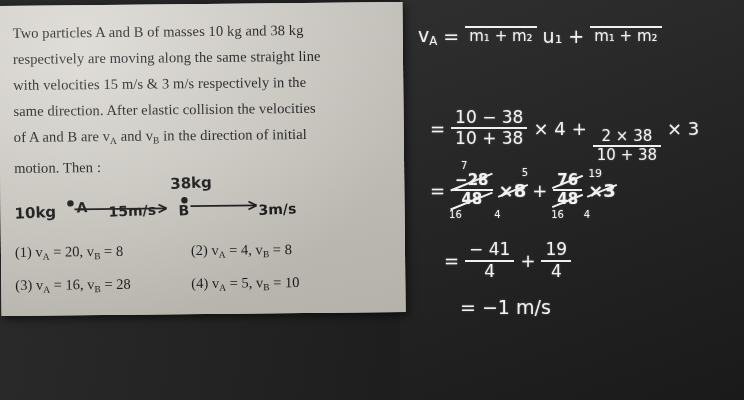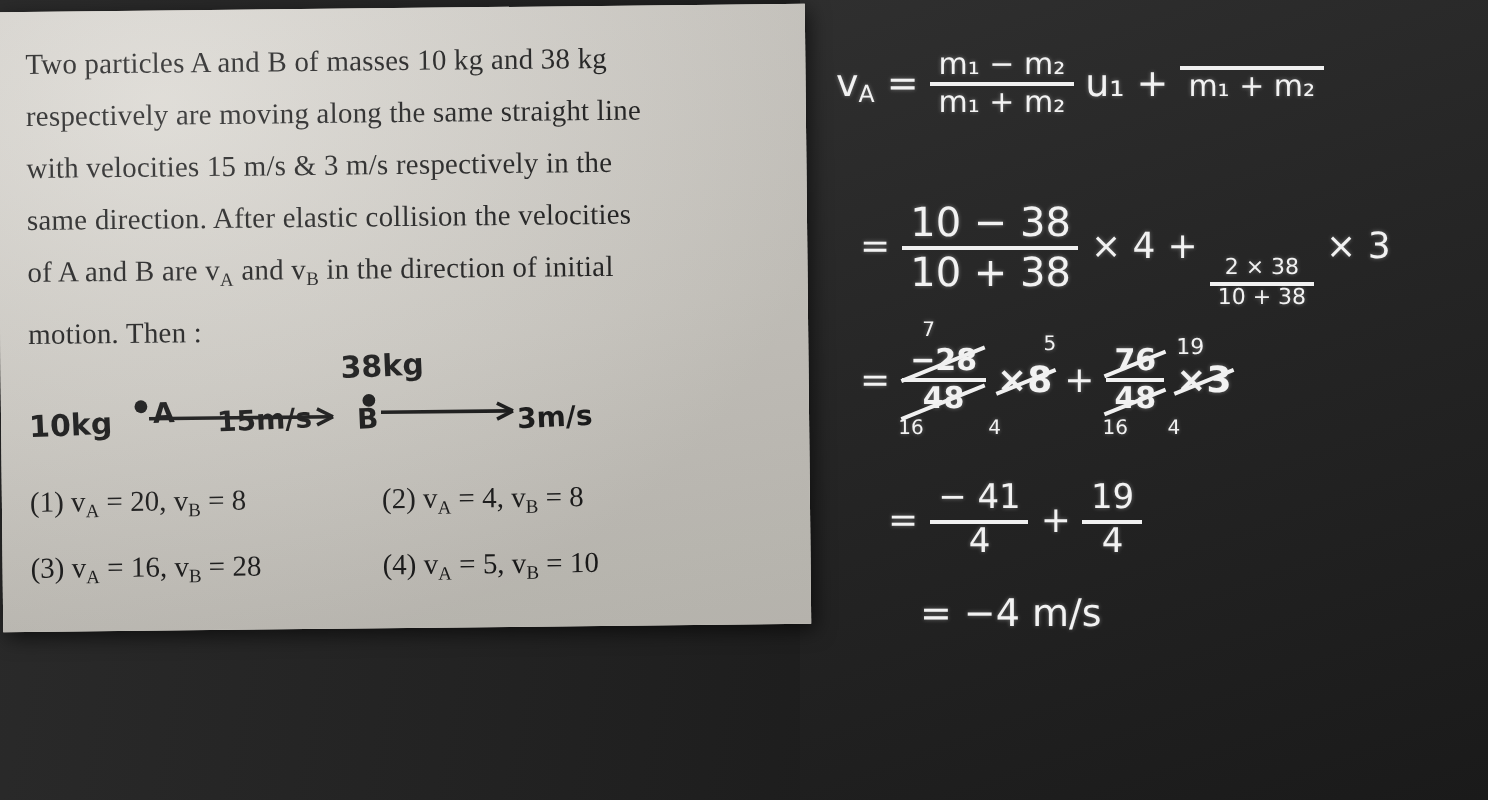"m₁ − m₂" span.num { html: <span>m₁ − m₂</span> -> none }
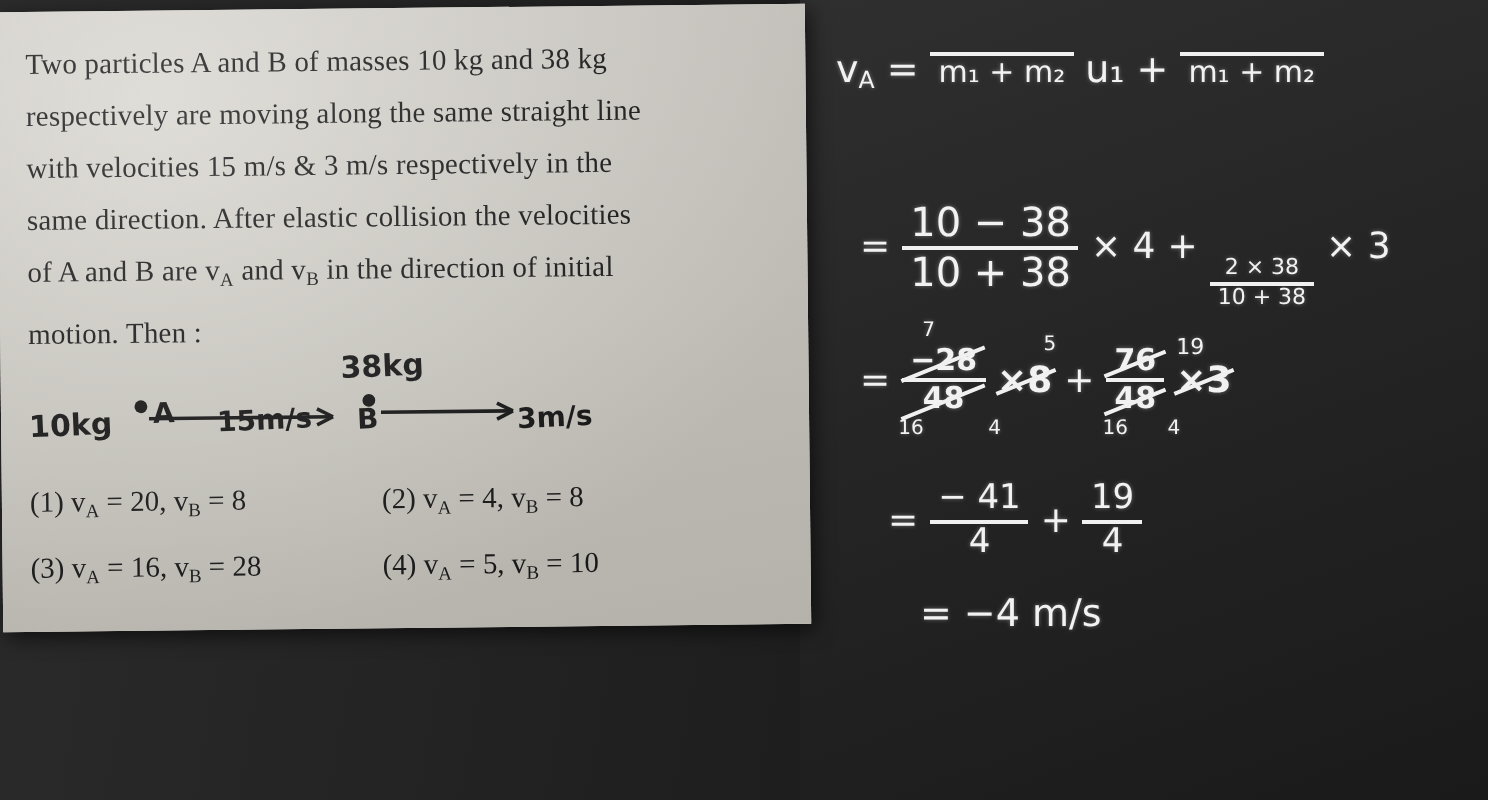"10 − 38" span.frac { font-size: 20px -> 17px }
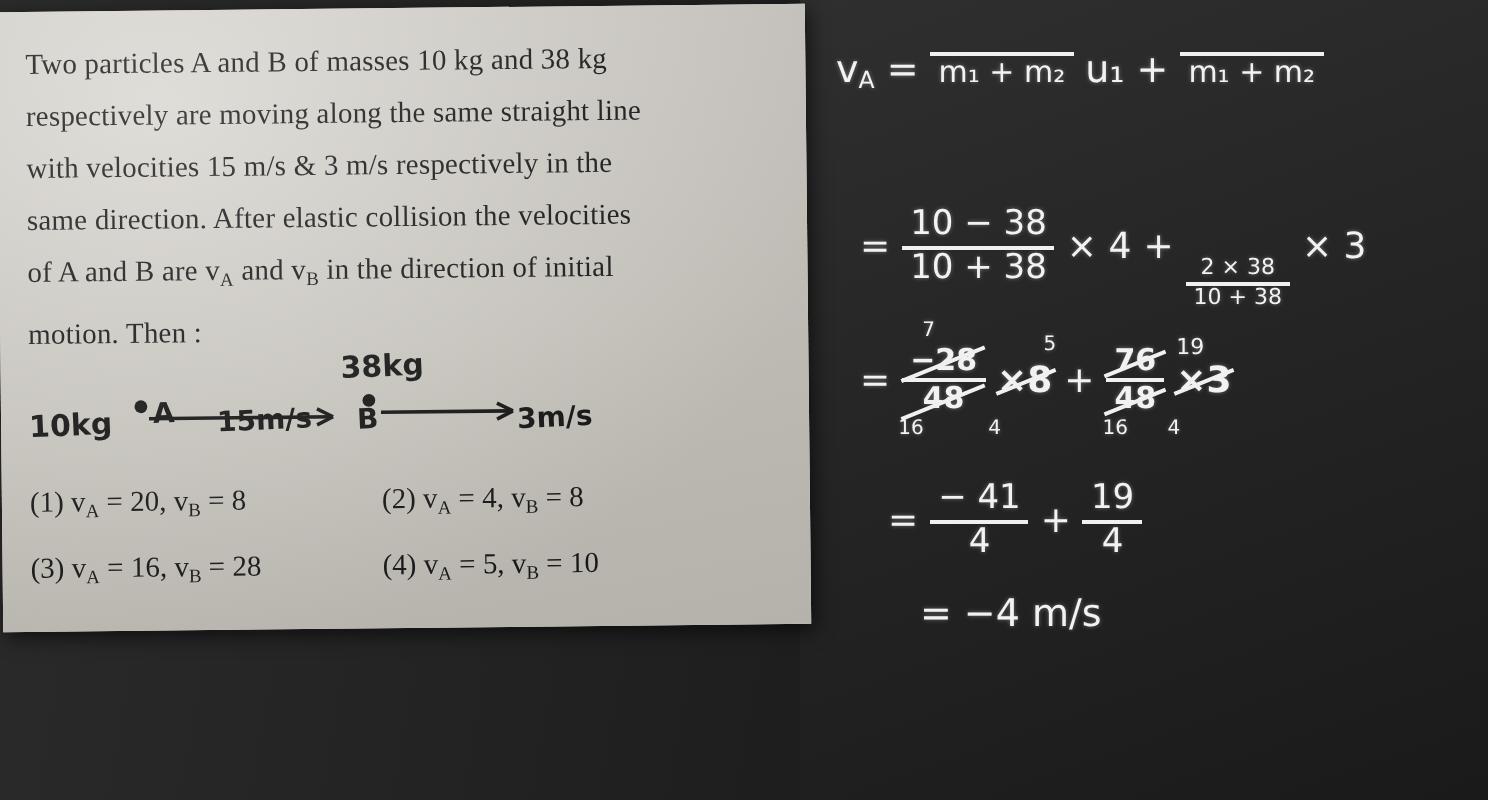"2 × 38" span.frac { font-size: 11px -> 15px }
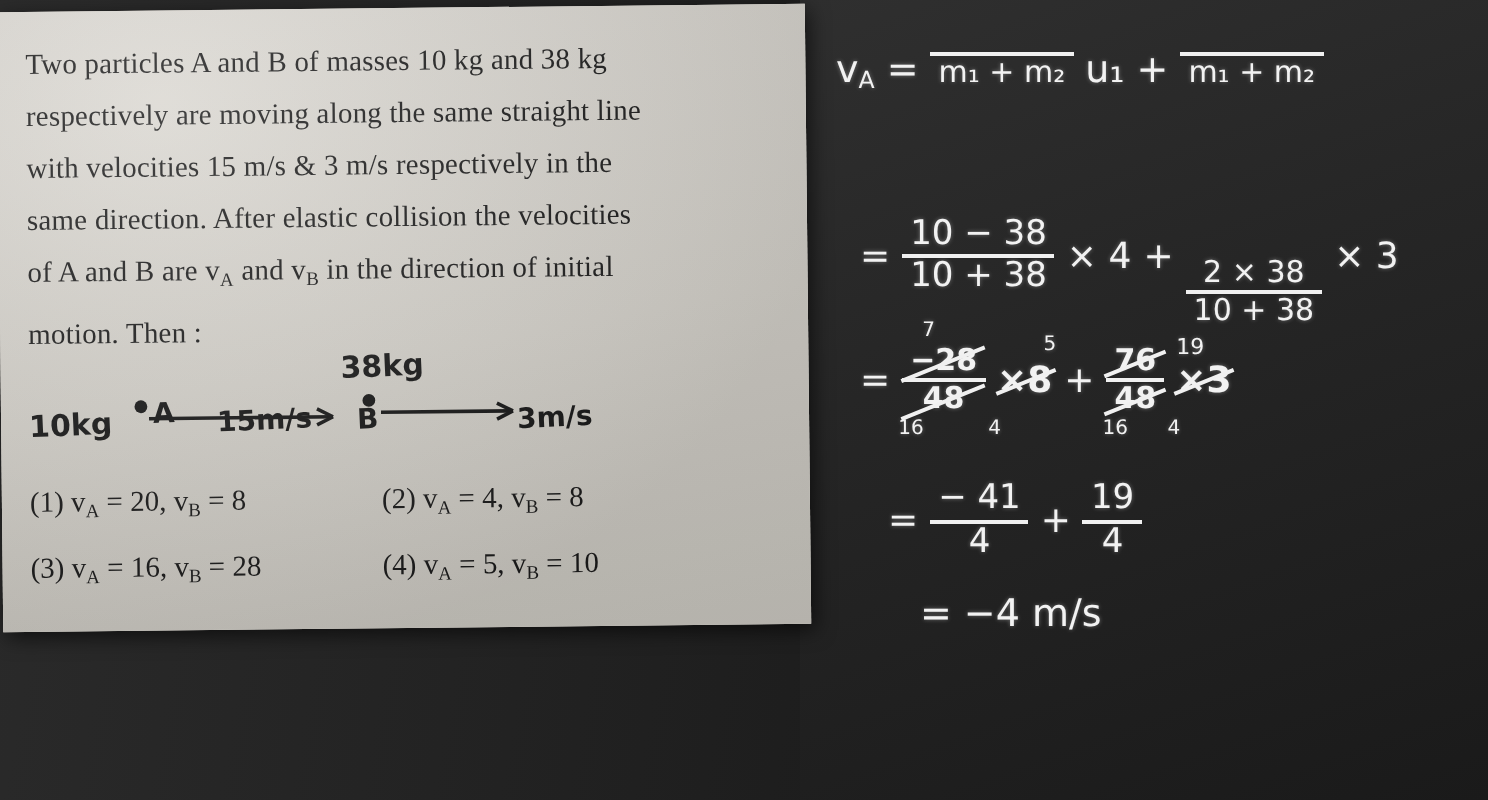"−4 m/s" span { text: 4 -> 1 }
